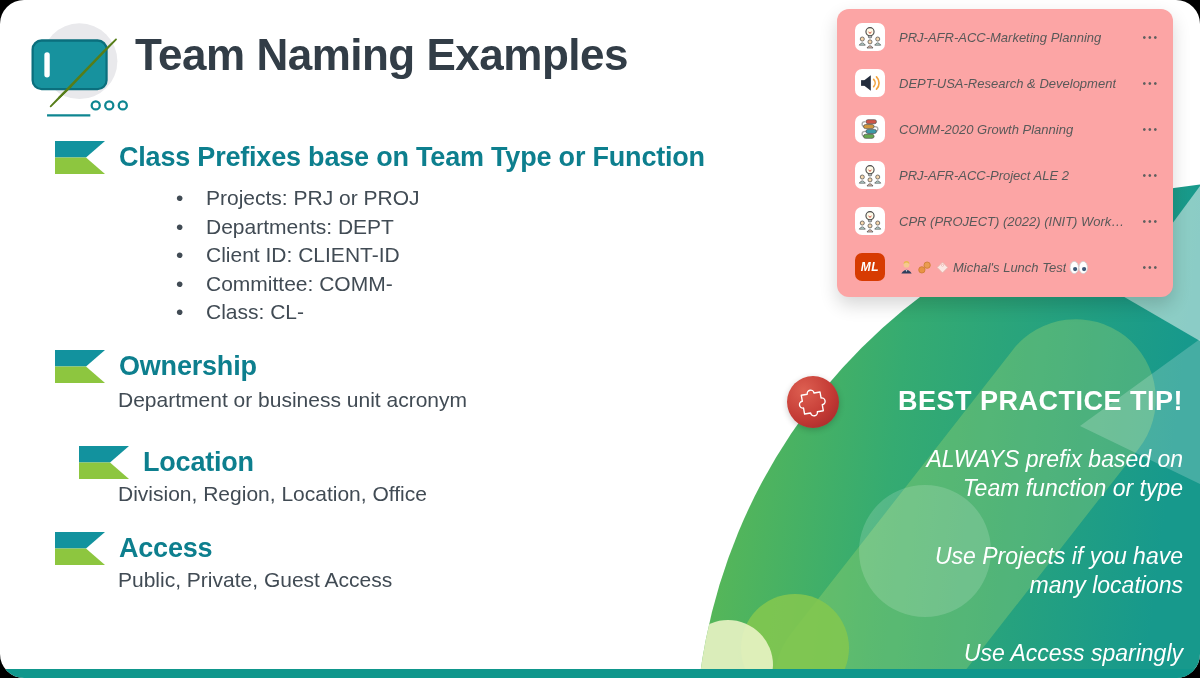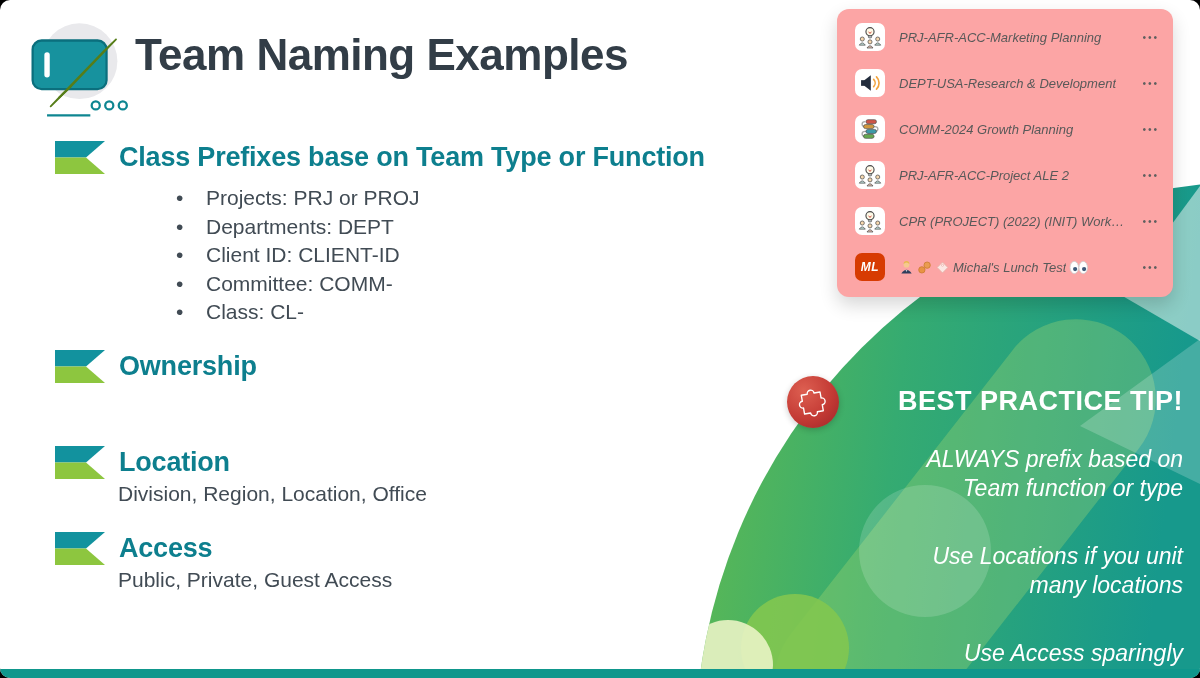"Team Naming Examples" .slide { border-radius: 10px -> 24px }
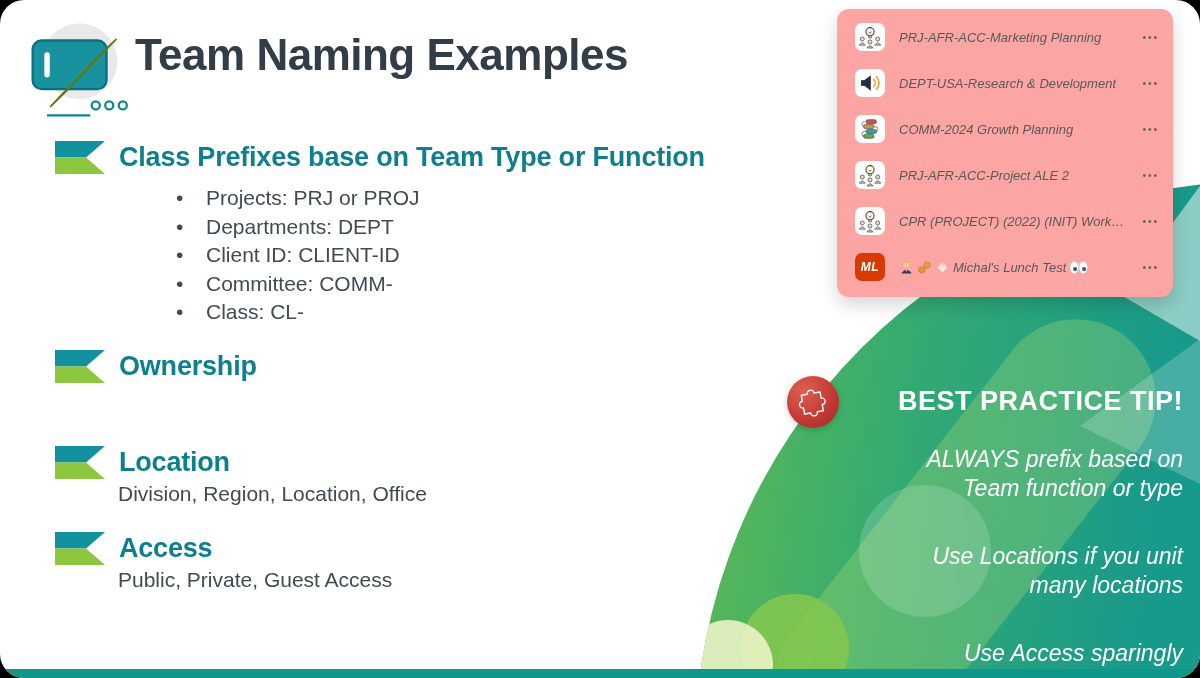"COMM-2024 Growth Planning" span.txt { text: COMM-2024 -> COMM-2020 }
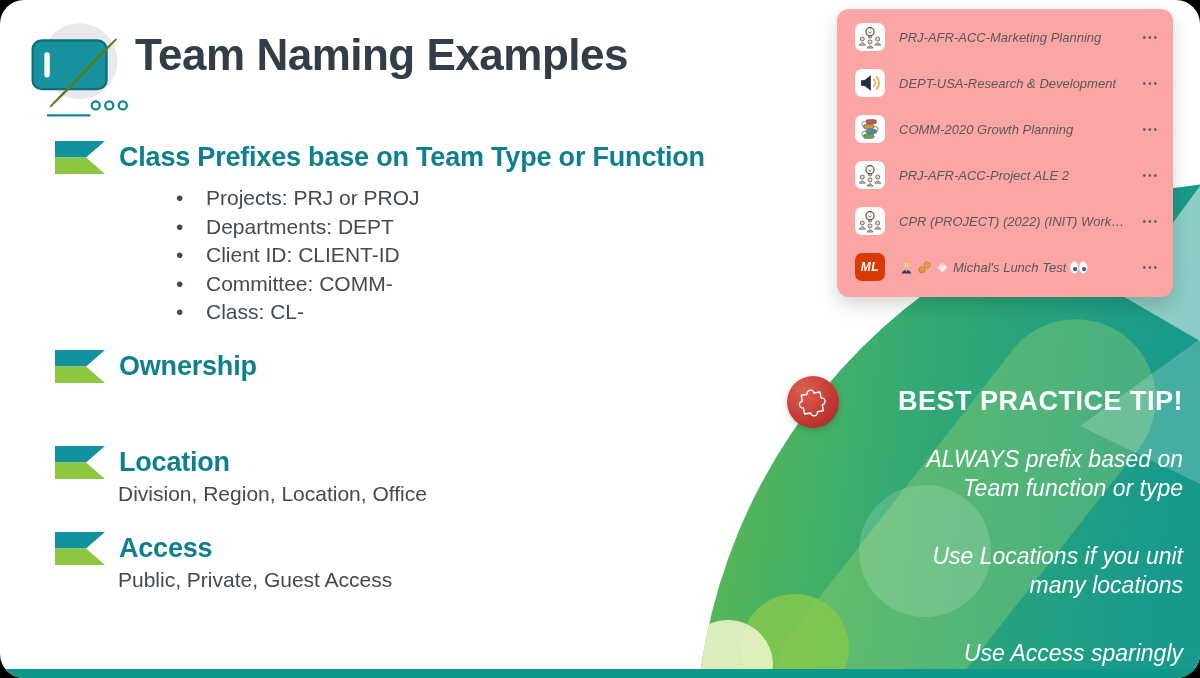"Department or business unit acronym" div.section-body { html: none -> <div>Department or business unit acronym</div> }
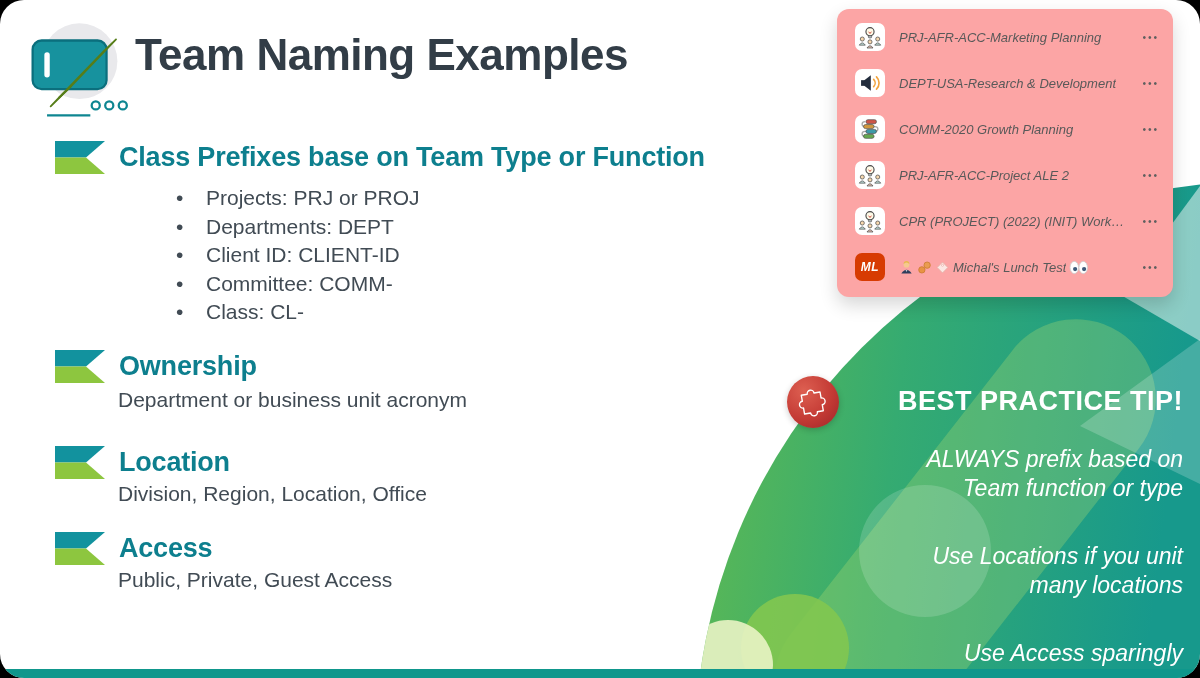"Location" .sec3 { margin-left: none -> 24px }
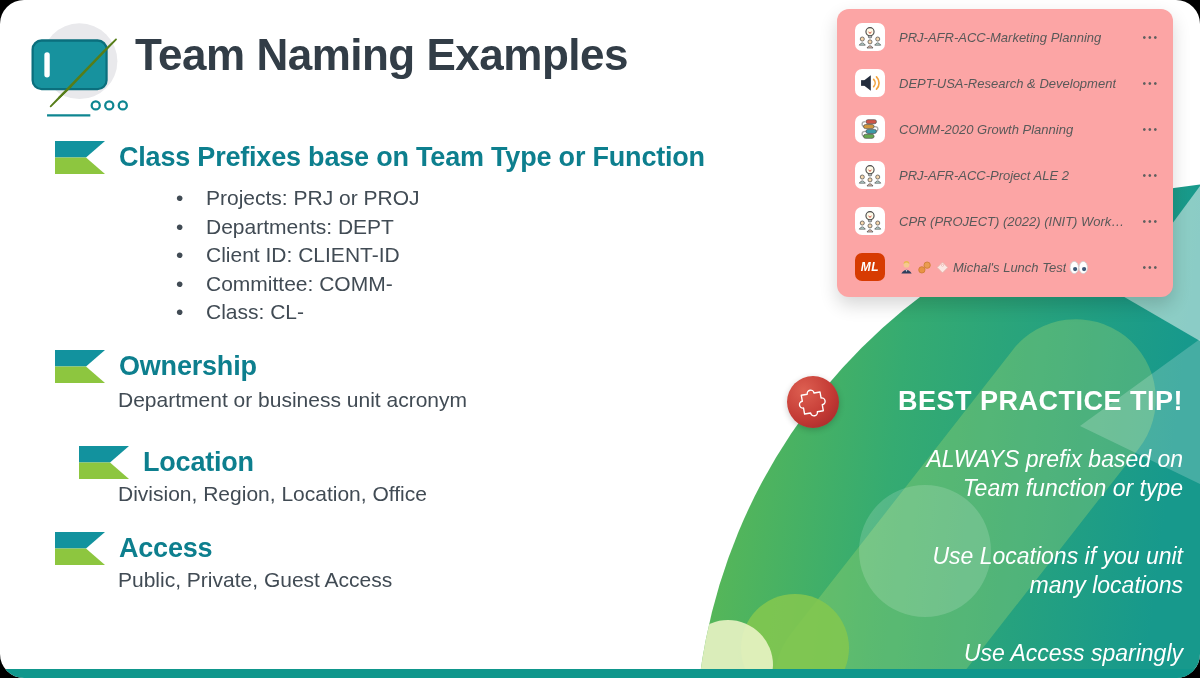"Use Locations if you unit" p { text: Locations if you unit -> Projects if you have }
